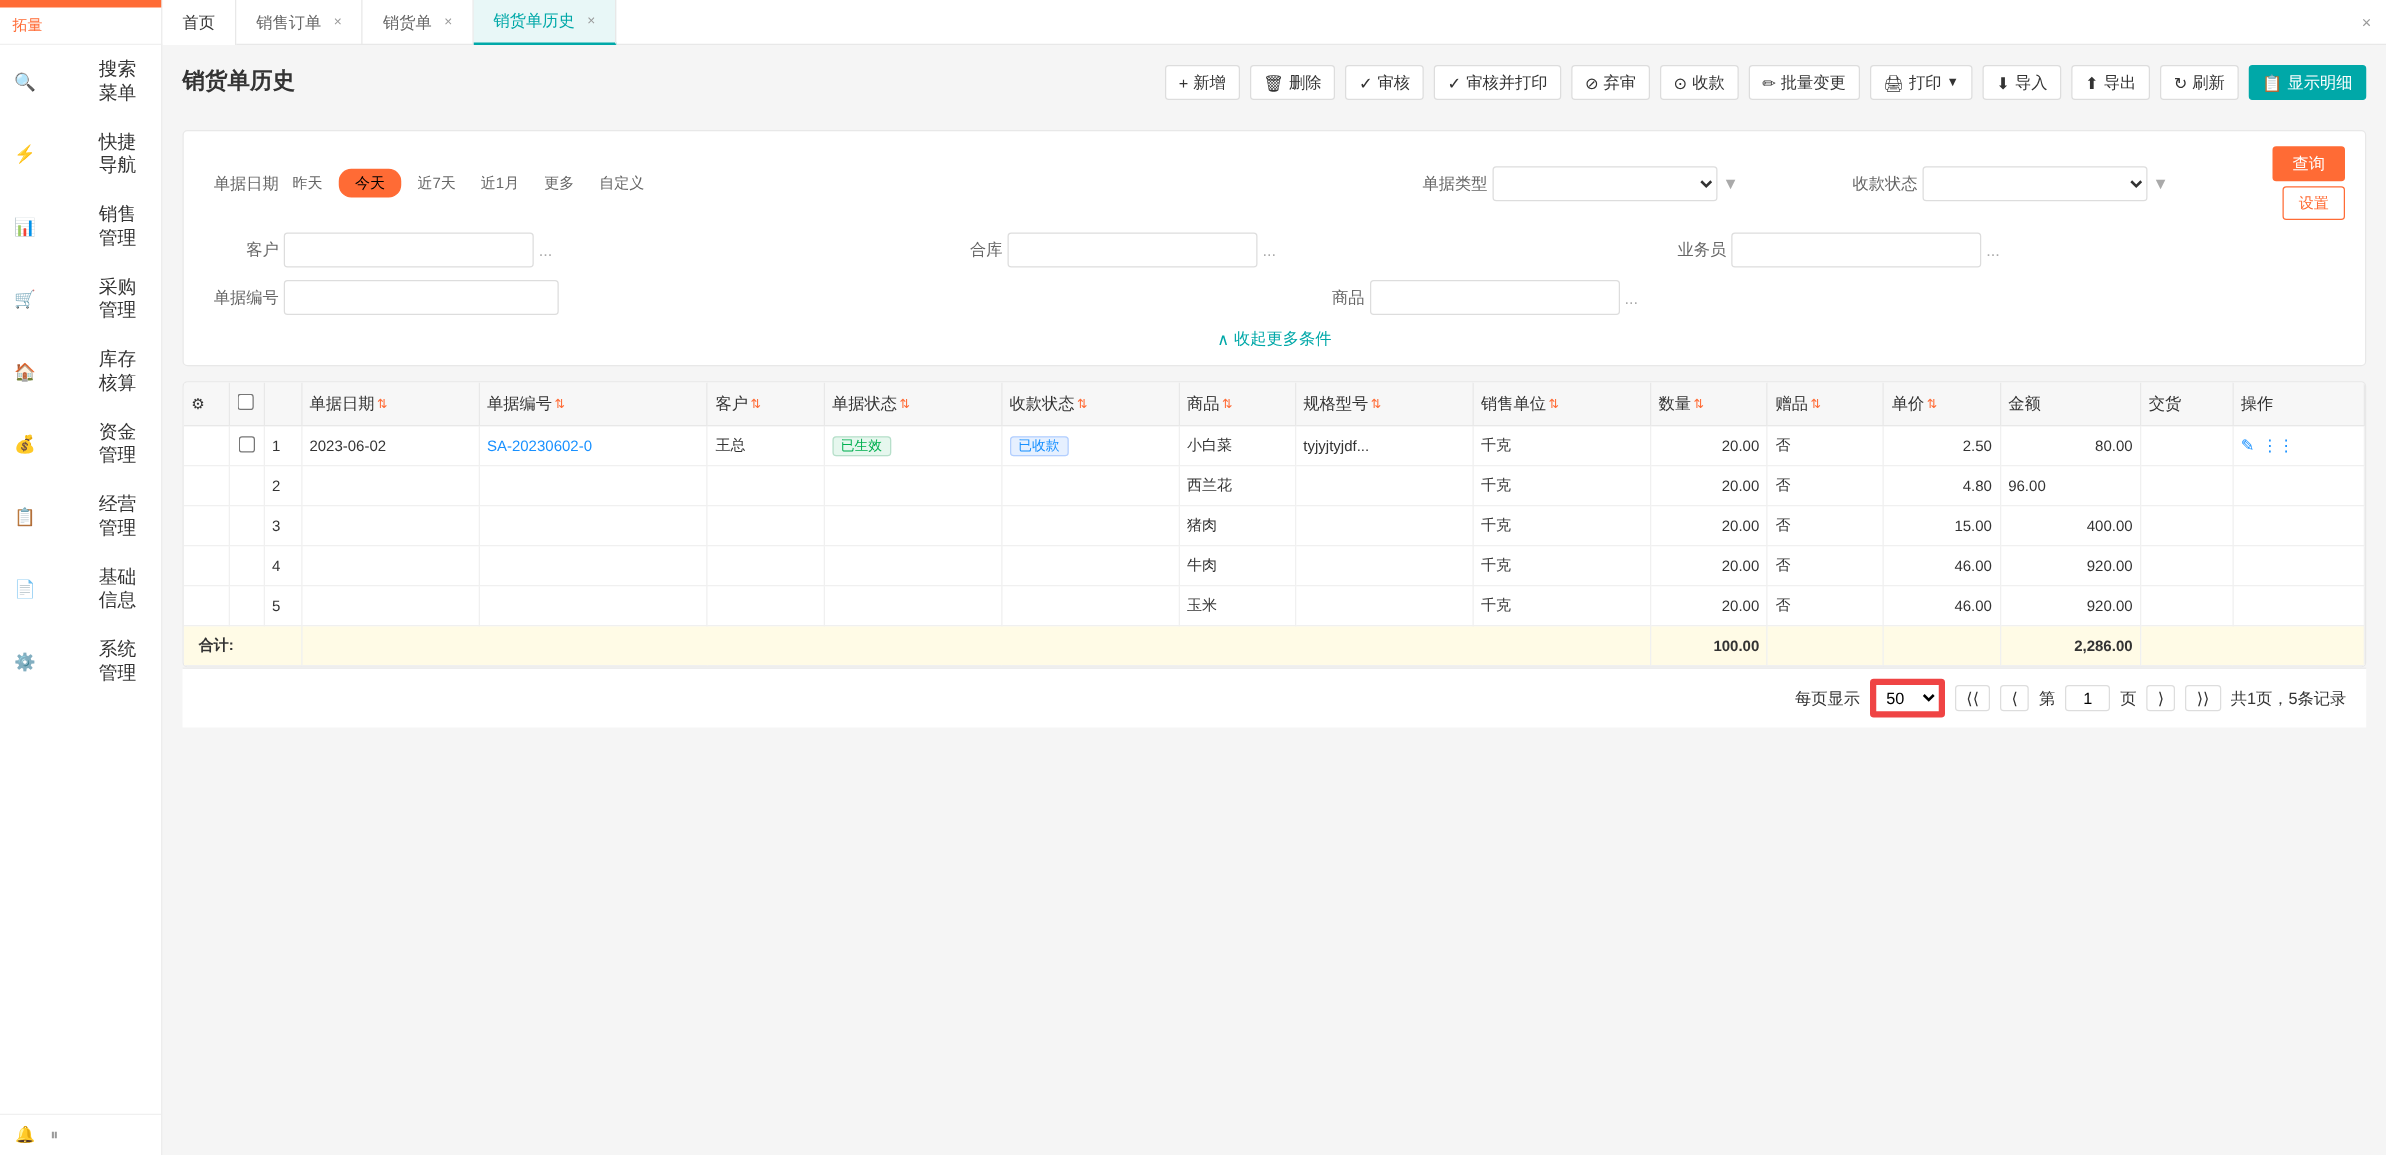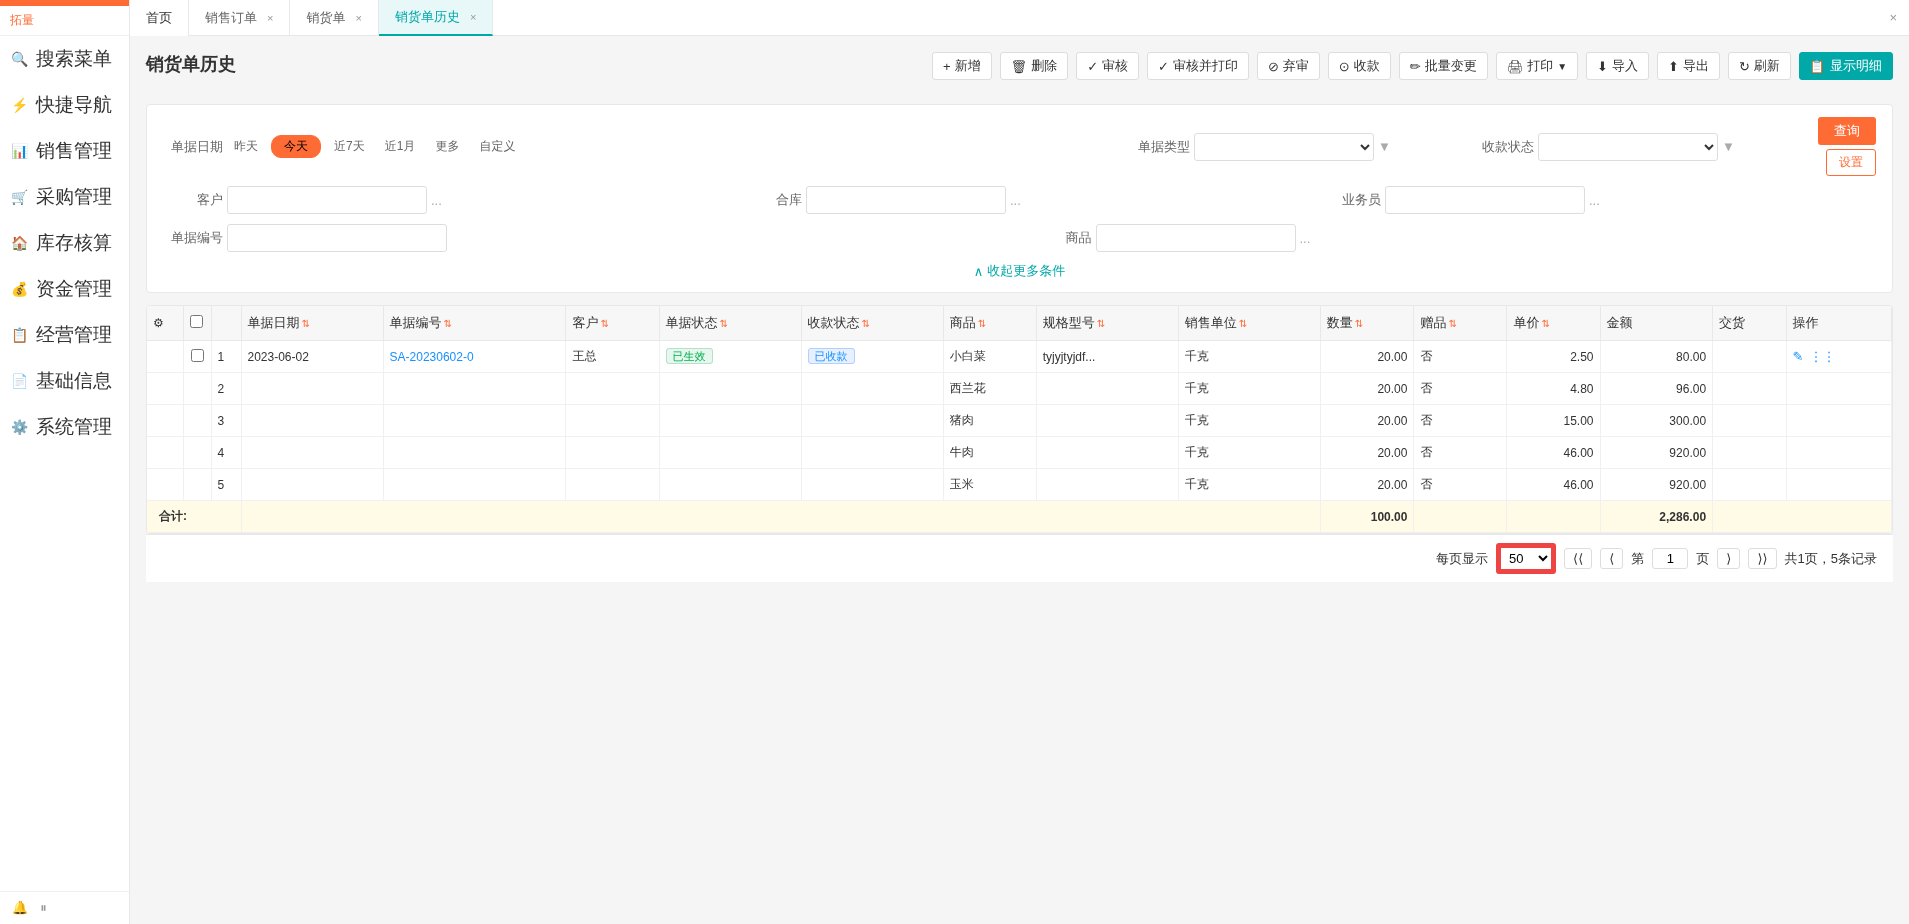"搜索菜单" .sidebar-item .label { font-size: 19px -> 15px; margin-left: none -> 43px }
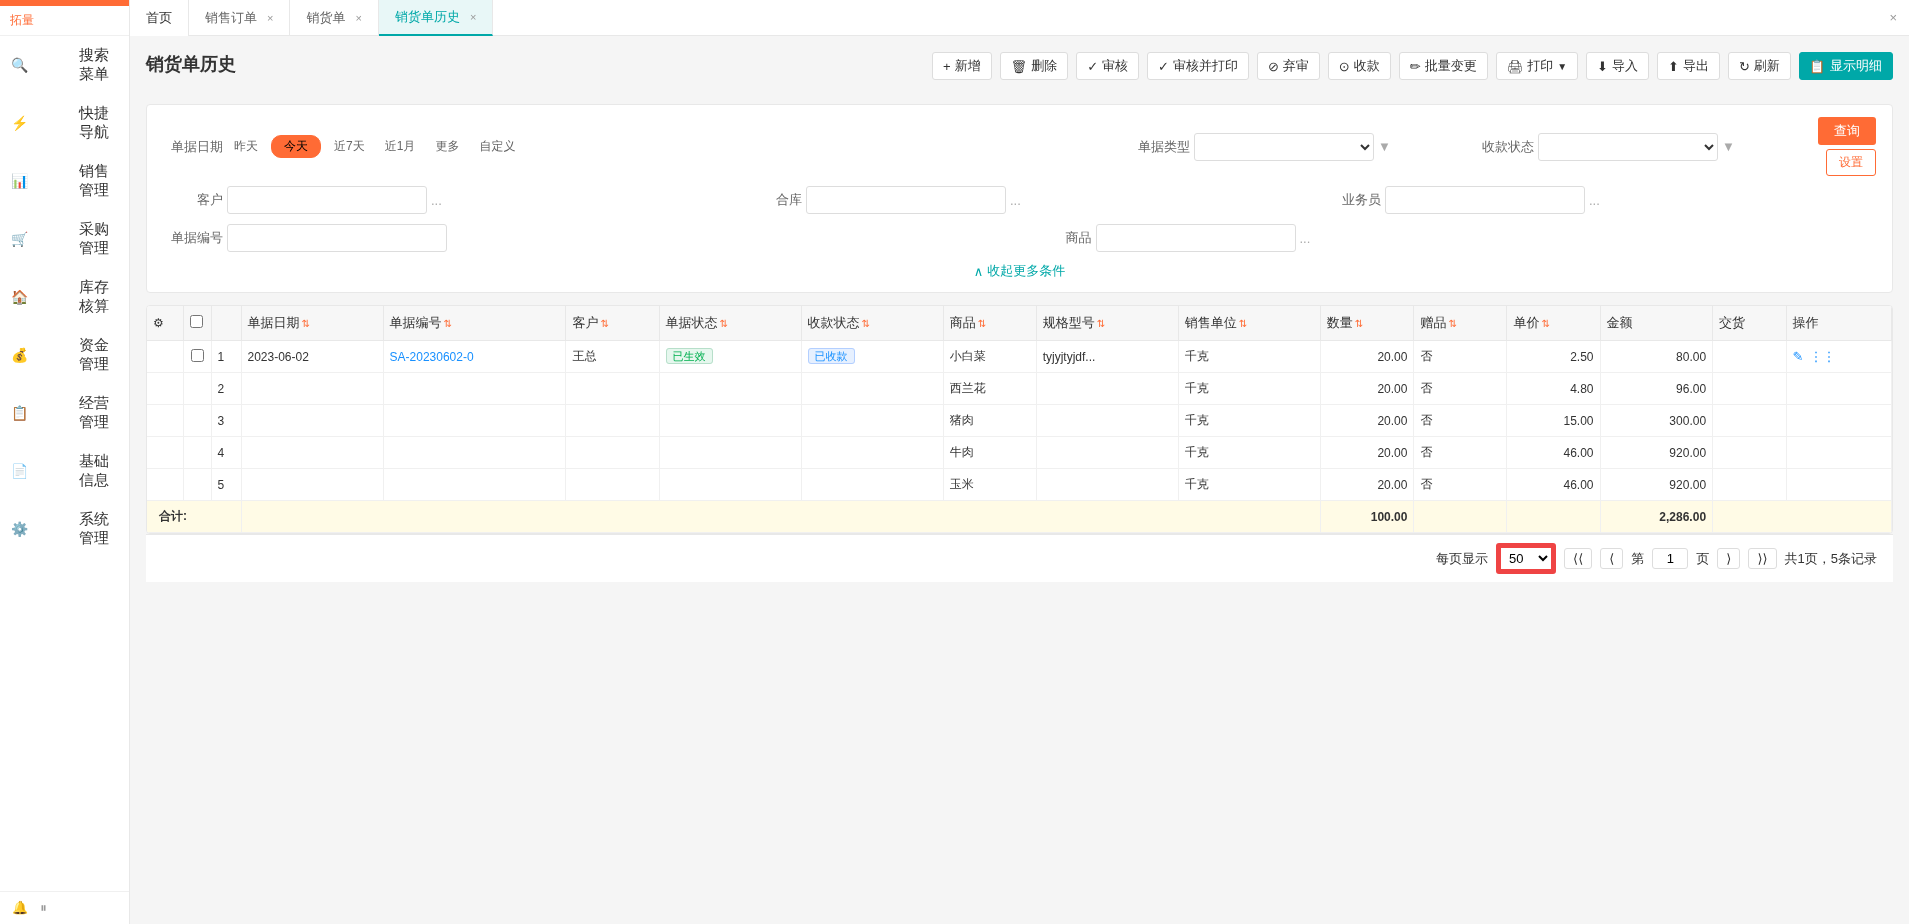"96.00" td { text-align: right -> none }
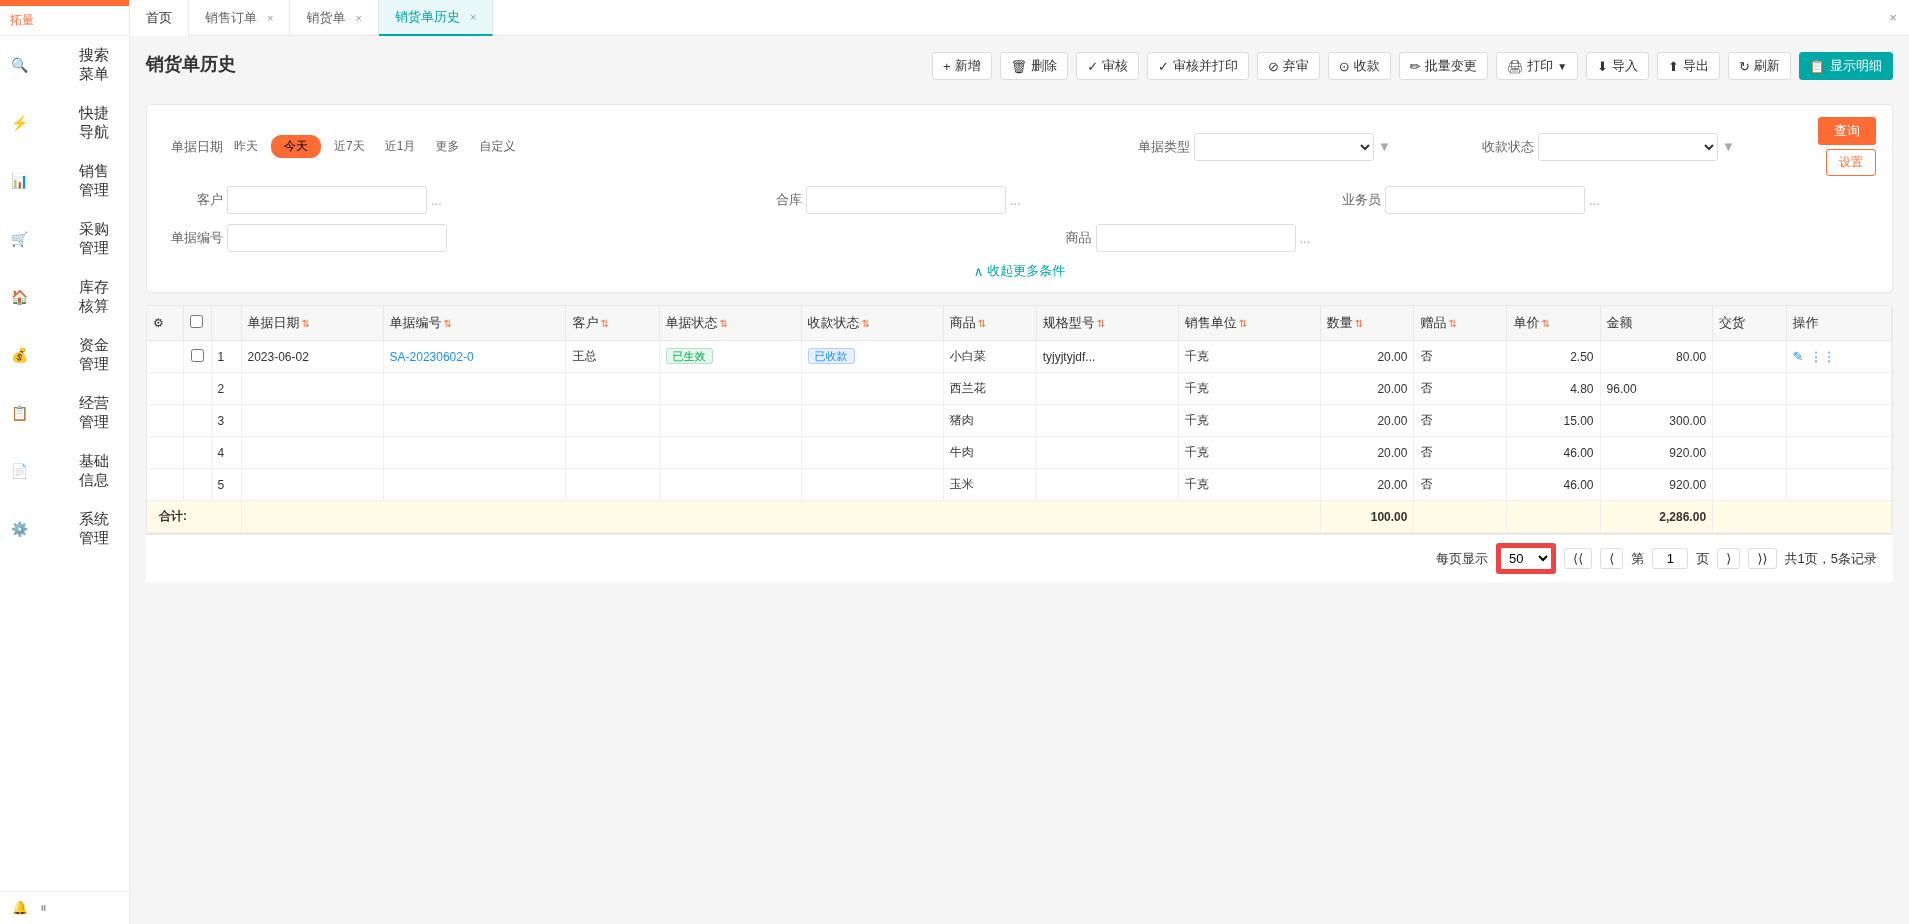"300.00" td { text: 300.00 -> 400.00 }
